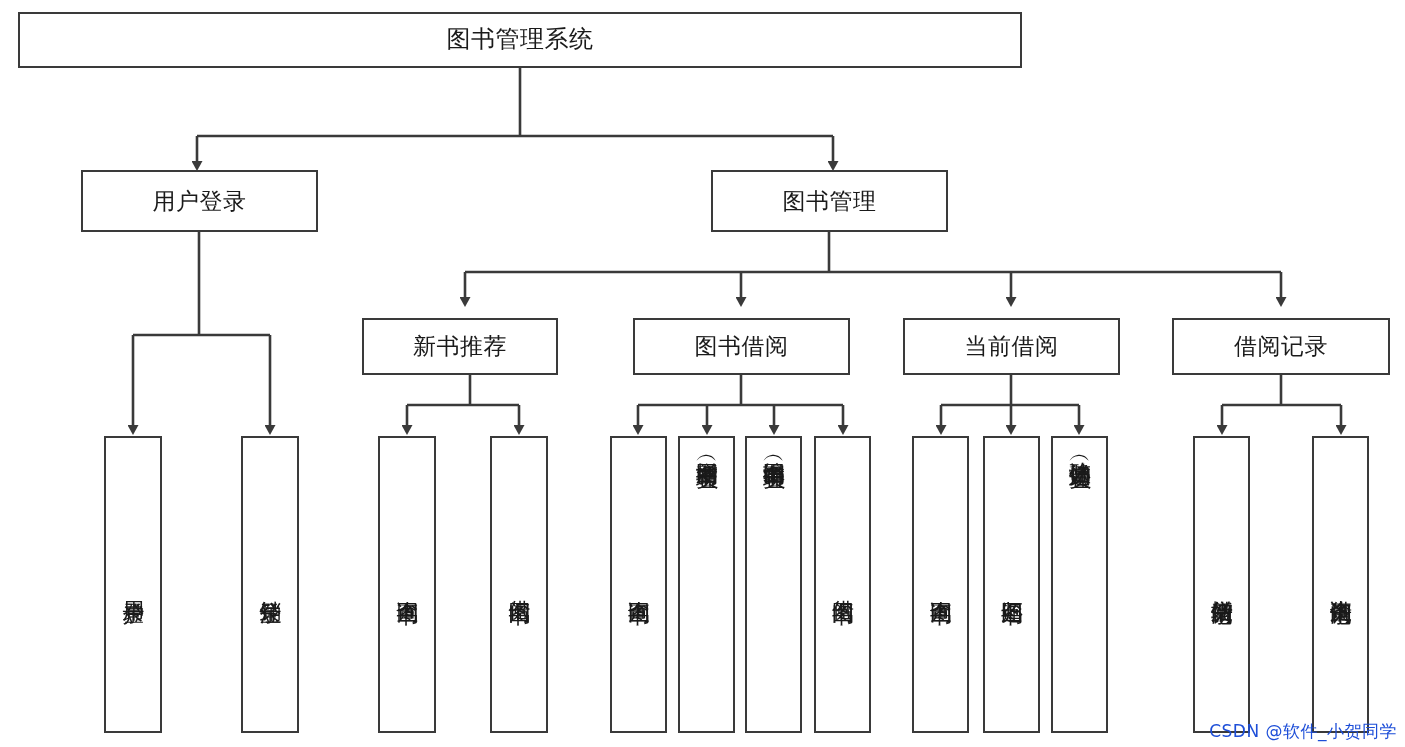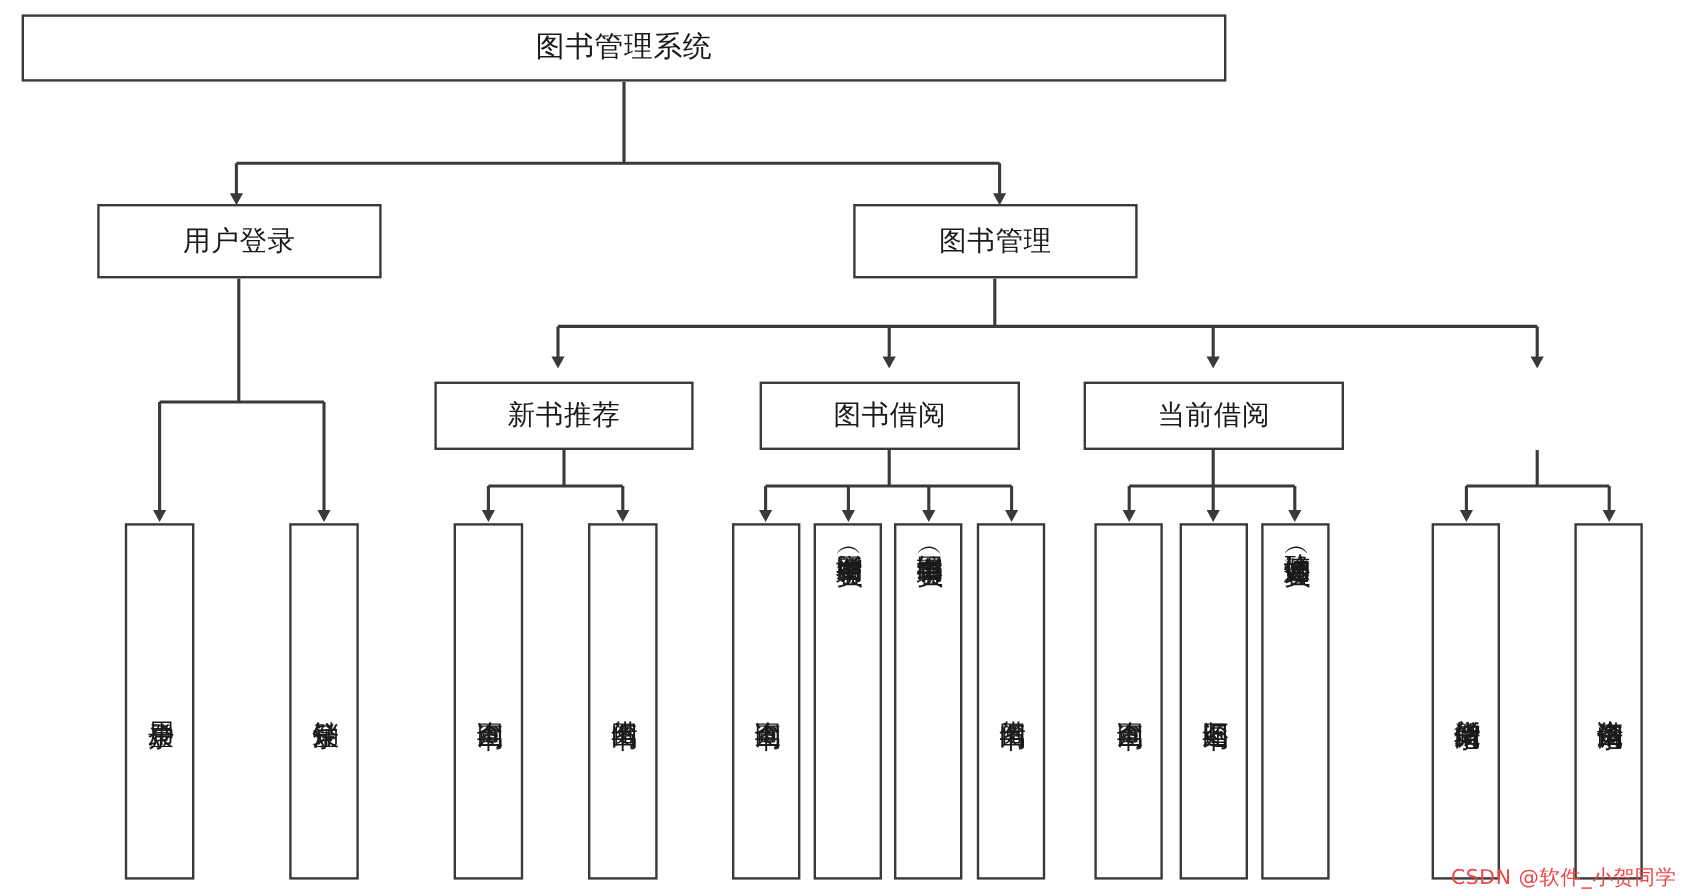"新书推荐" div.node { width: 216px -> 196px }
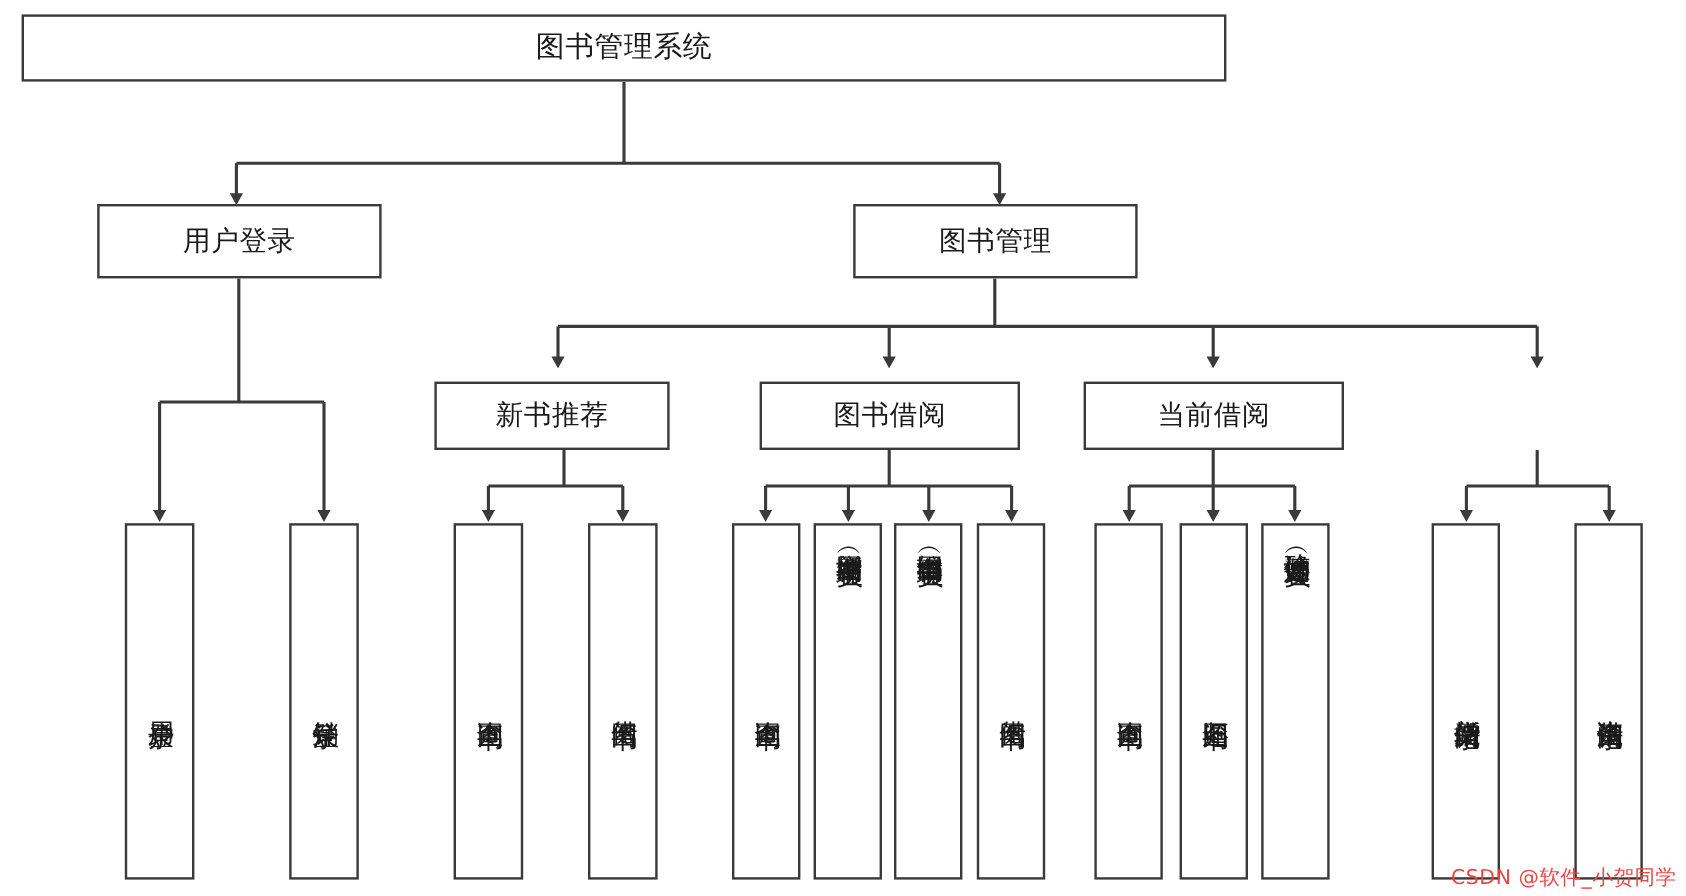"借阅记录" div.node { html: none -> <div> <span>借阅记录</span> </div> }
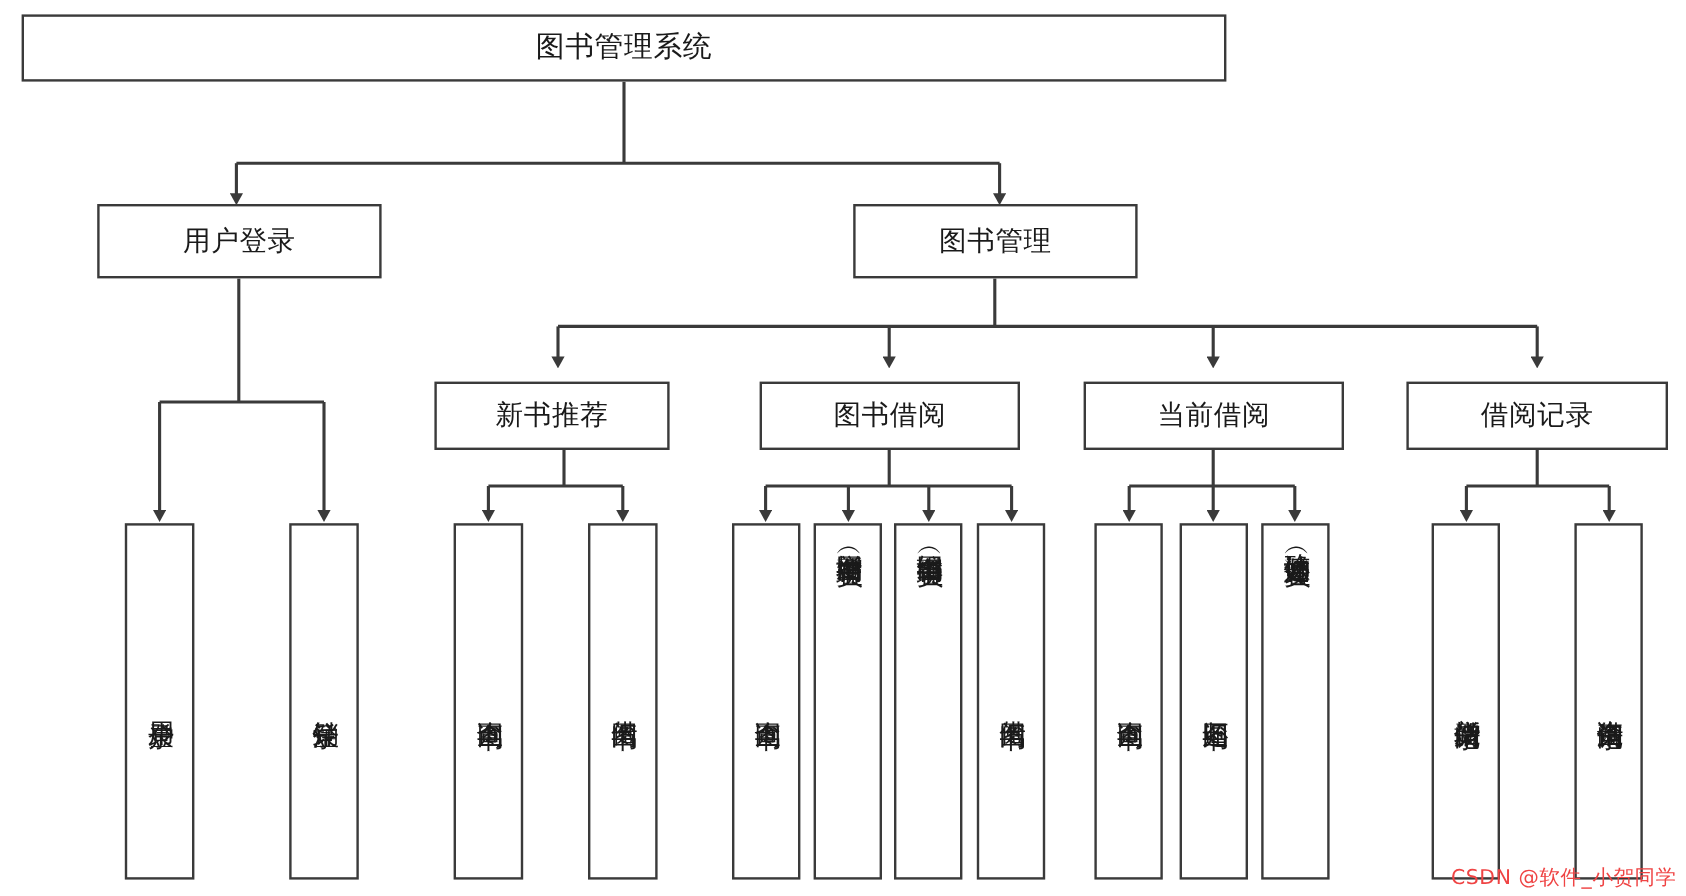"CSDN @软件_小贺同学" #watermark { color: #ef4444 -> #1d4ed8 }
